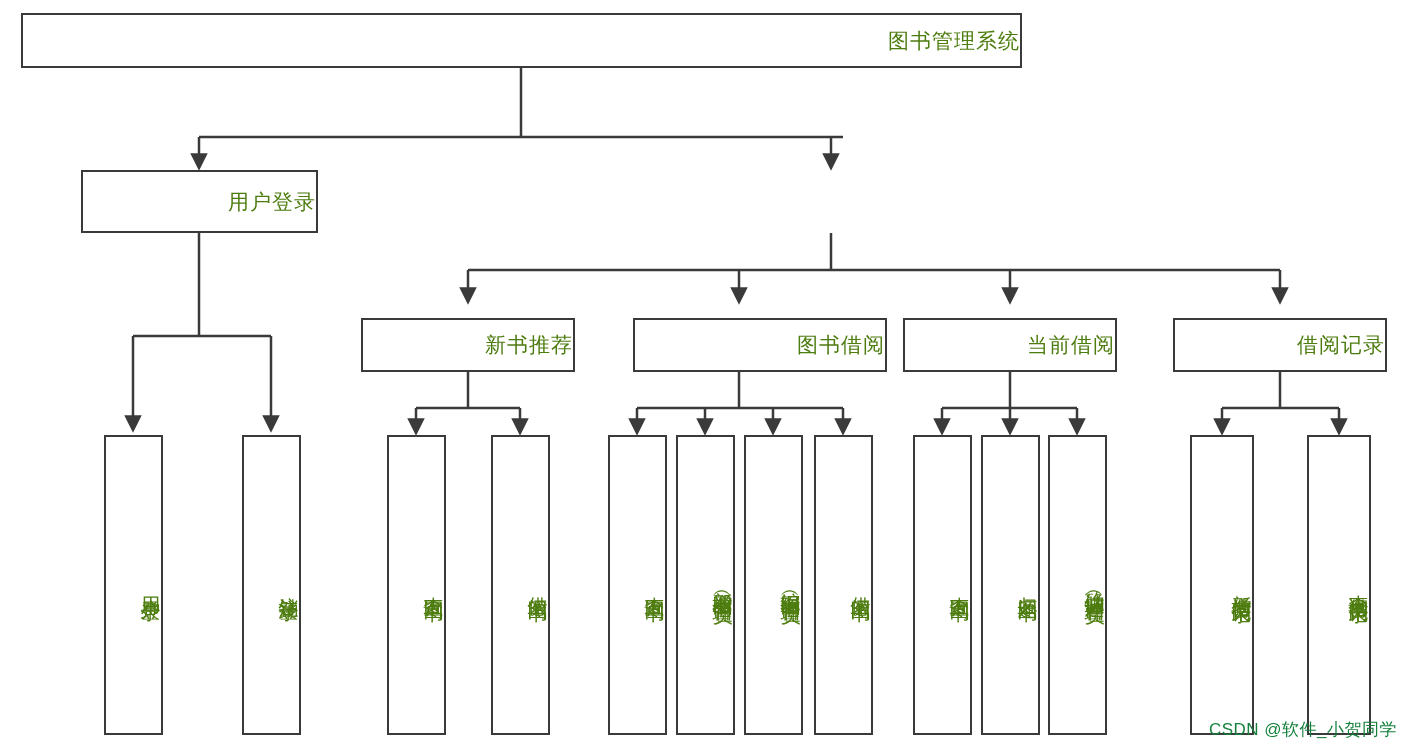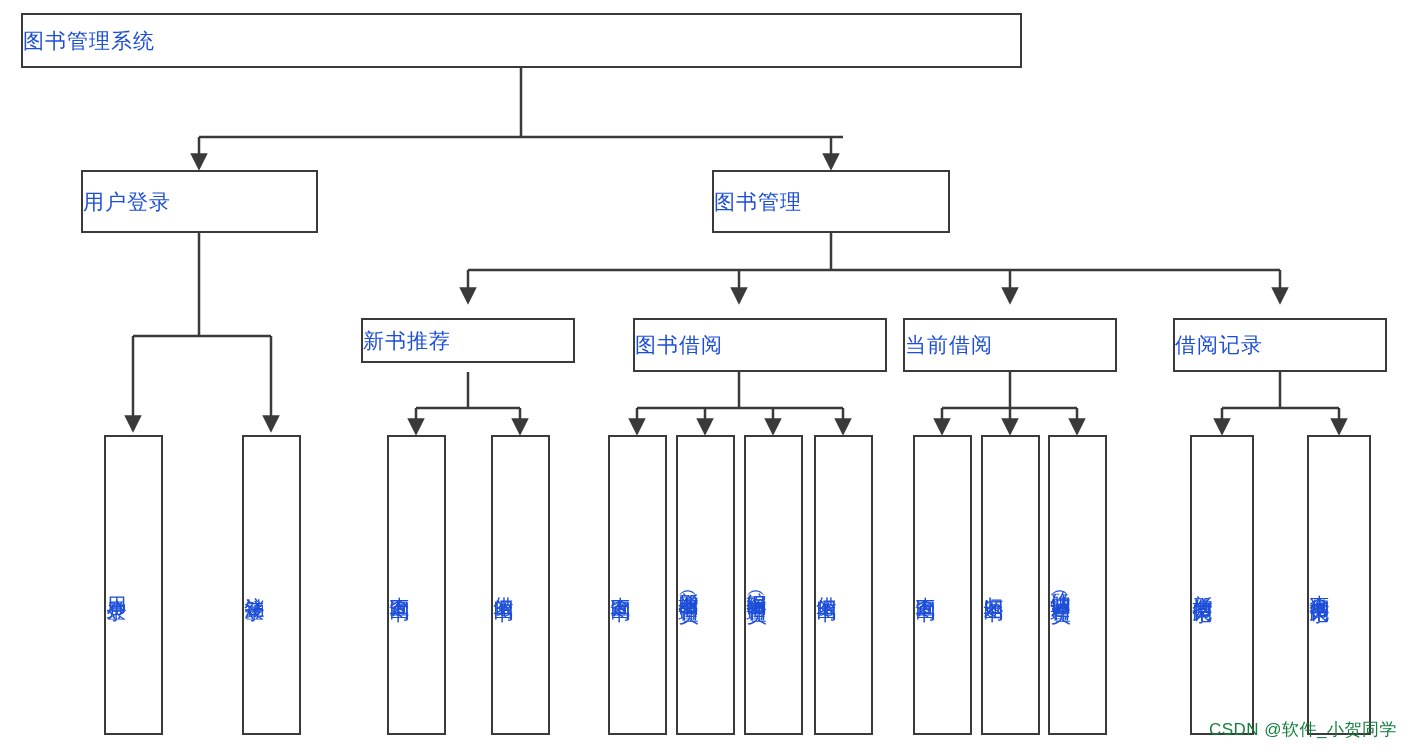"图书管理系统" .node { color: #1d4ed8 -> #4d7c0f; justify-content: flex-start -> flex-end }
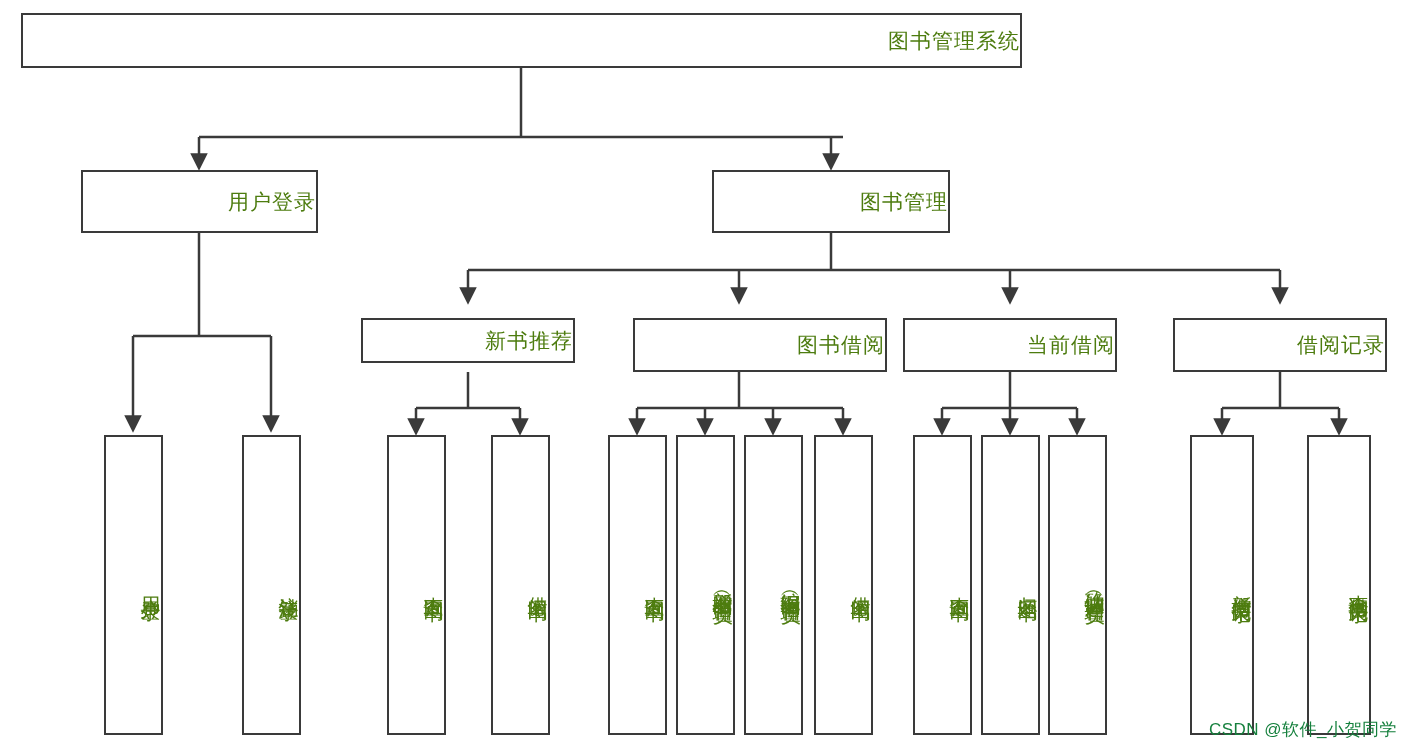"图书管理" div.node { html: <div> <span>图书管理</span> </div> -> none }
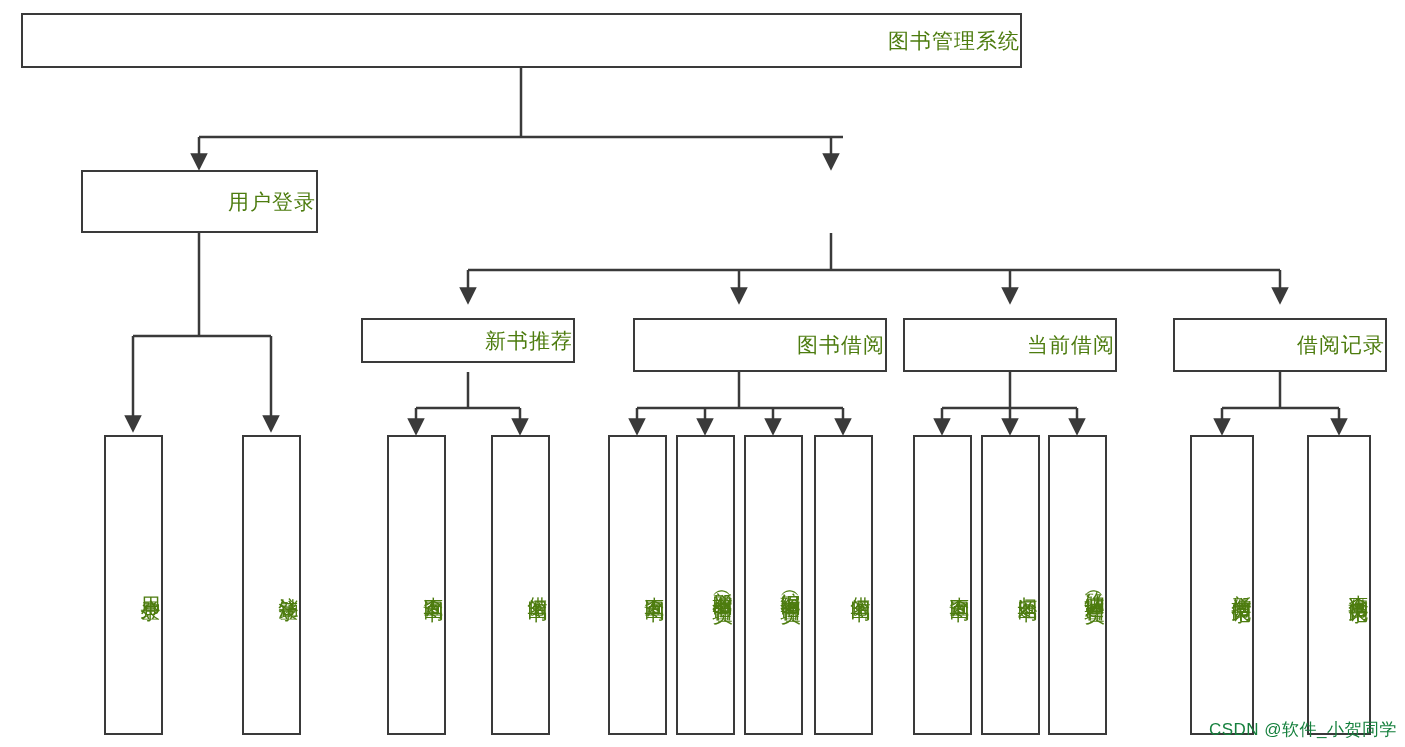"新书推荐" div.node { height: 45px -> 54px }
